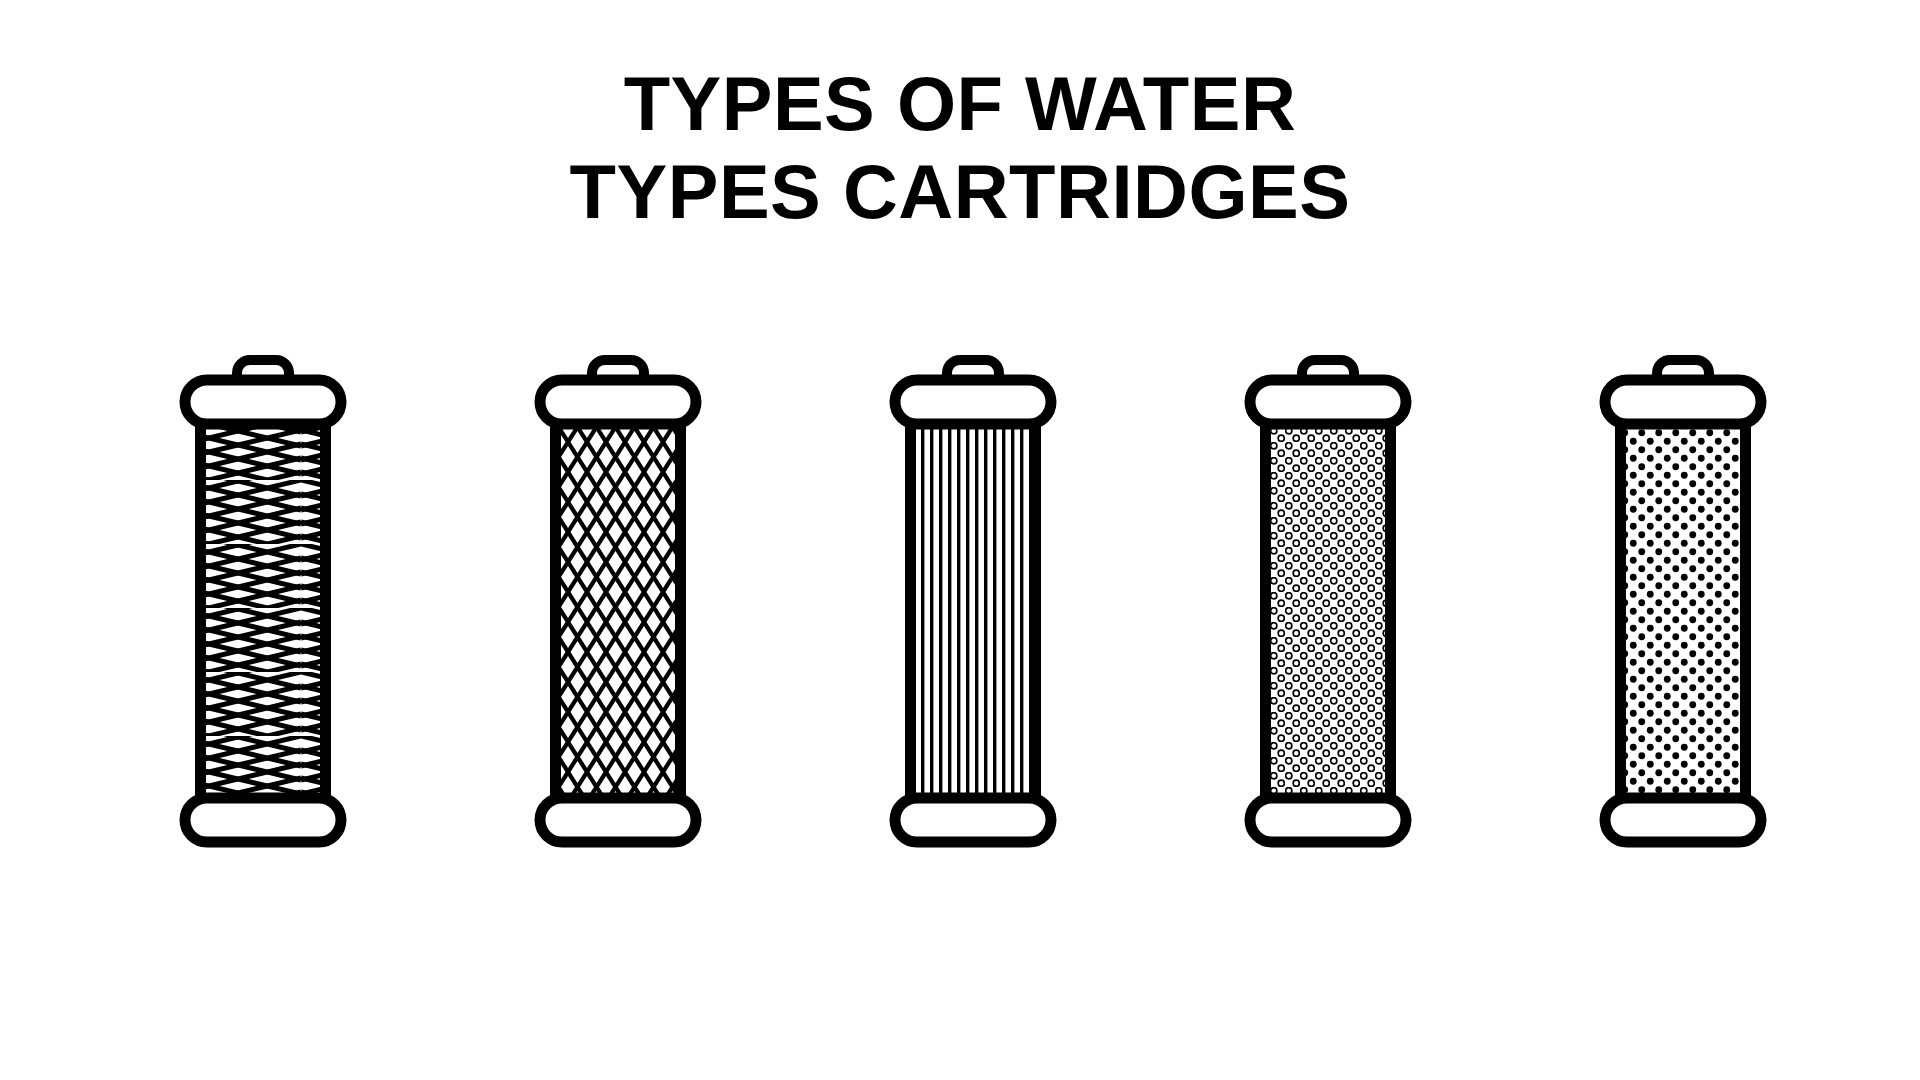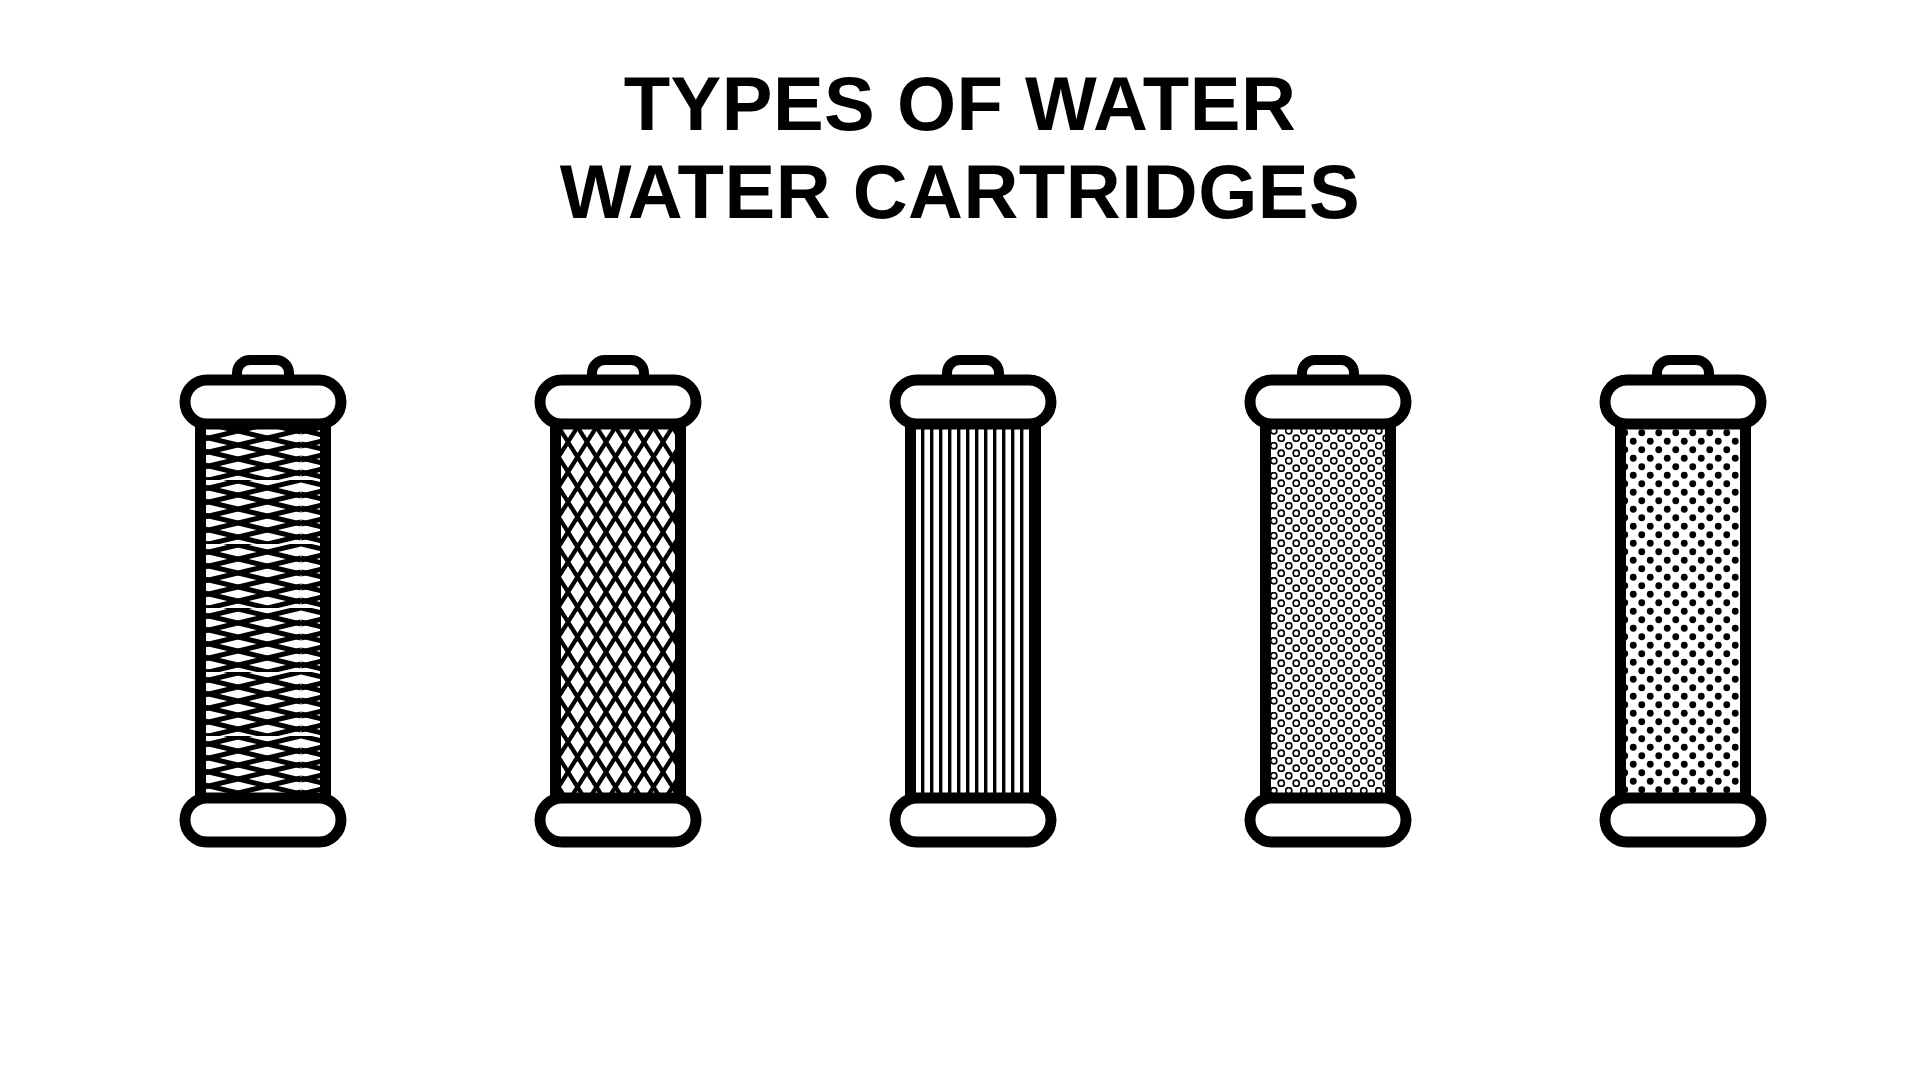"WATER CARTRIDGES" span.title-line { text: WATER -> TYPES }
